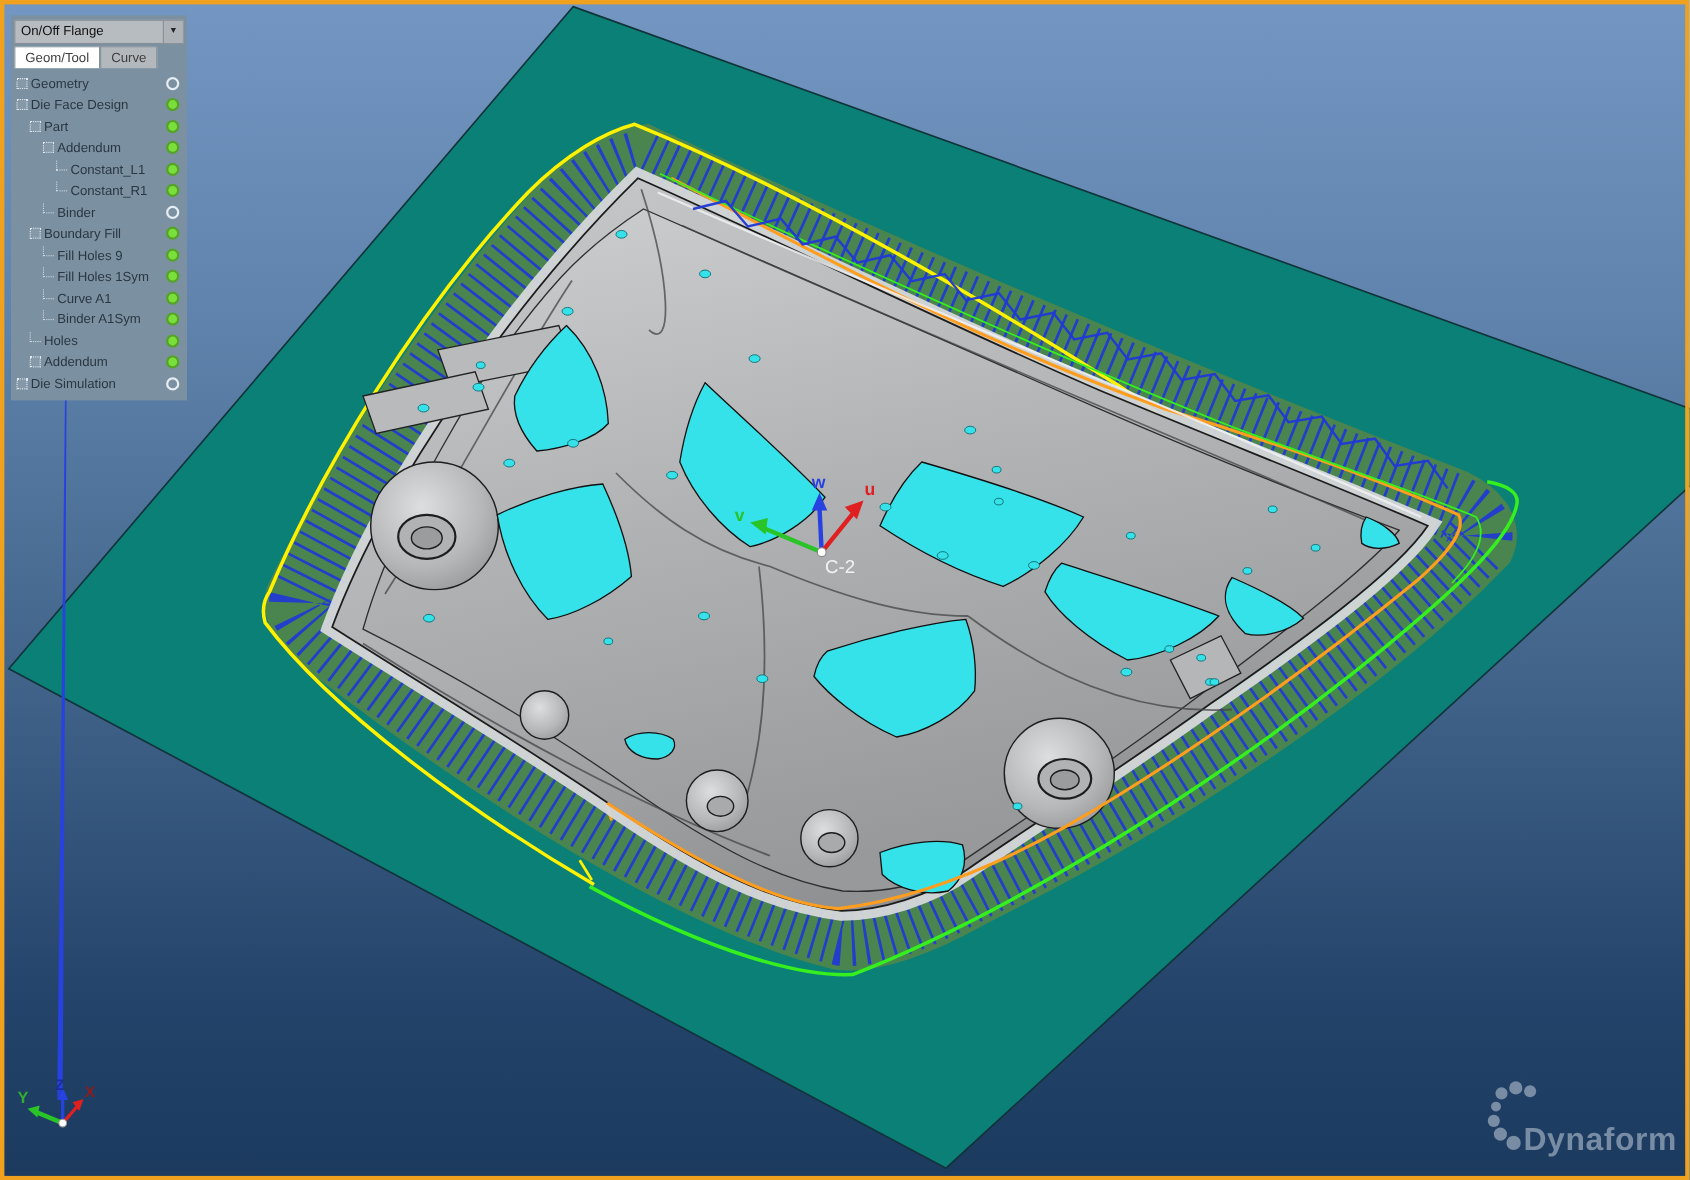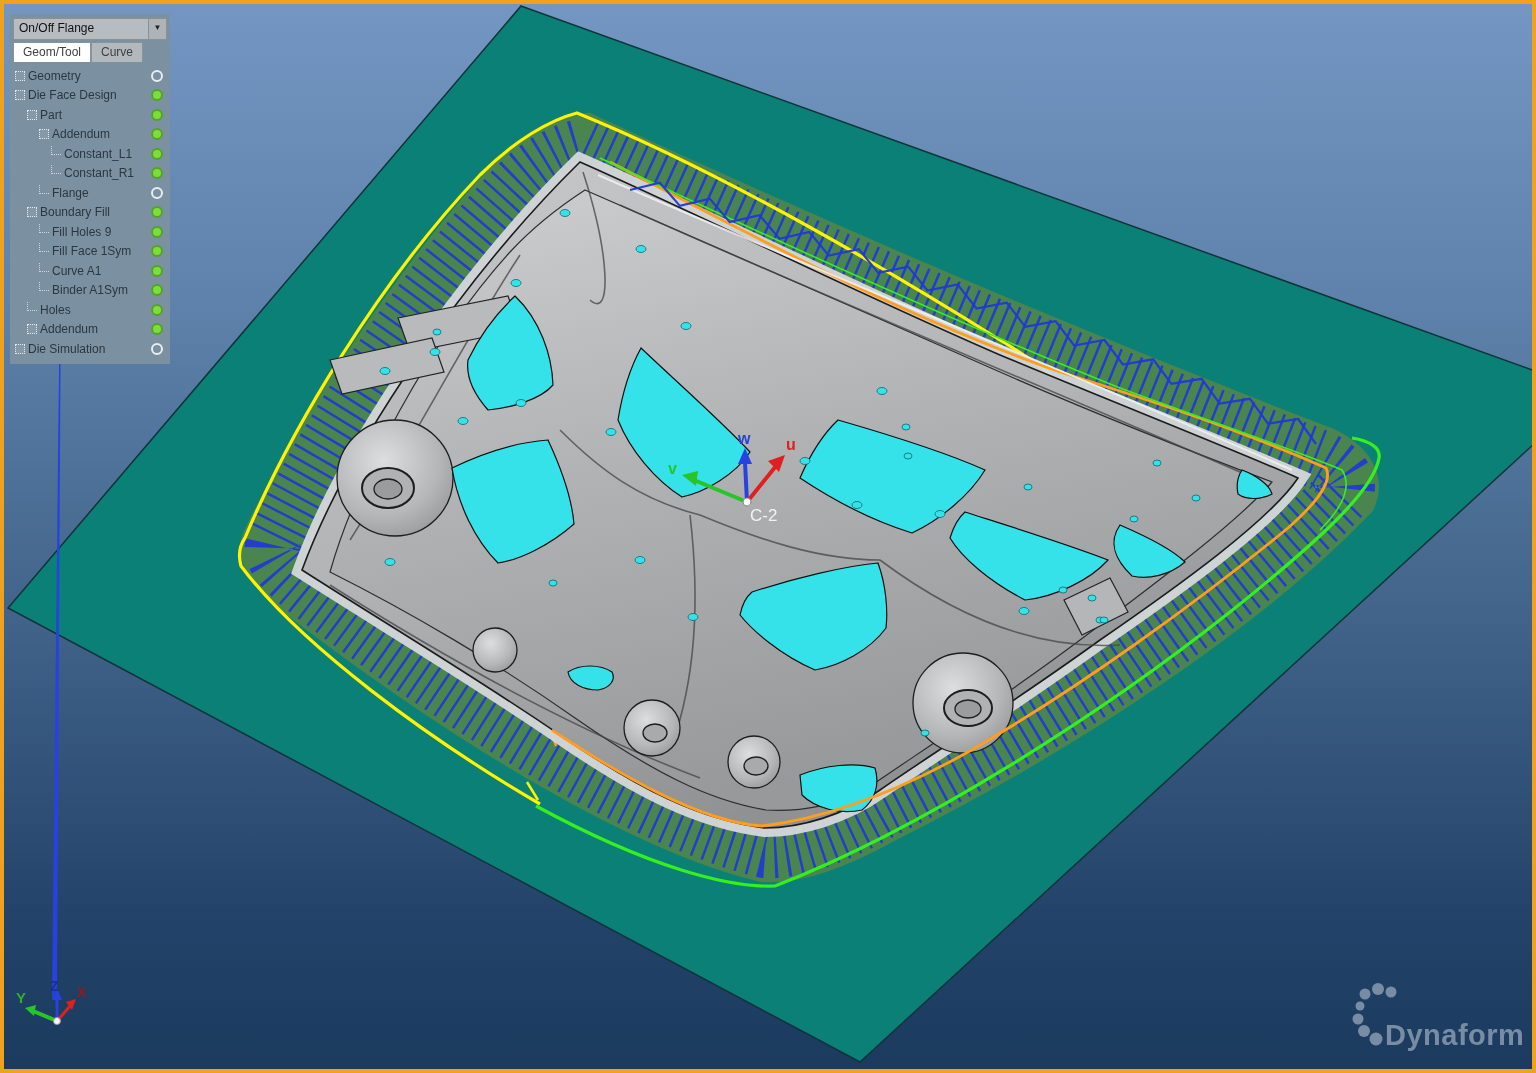"Flange" span.tlabel { text: Flange -> Binder }
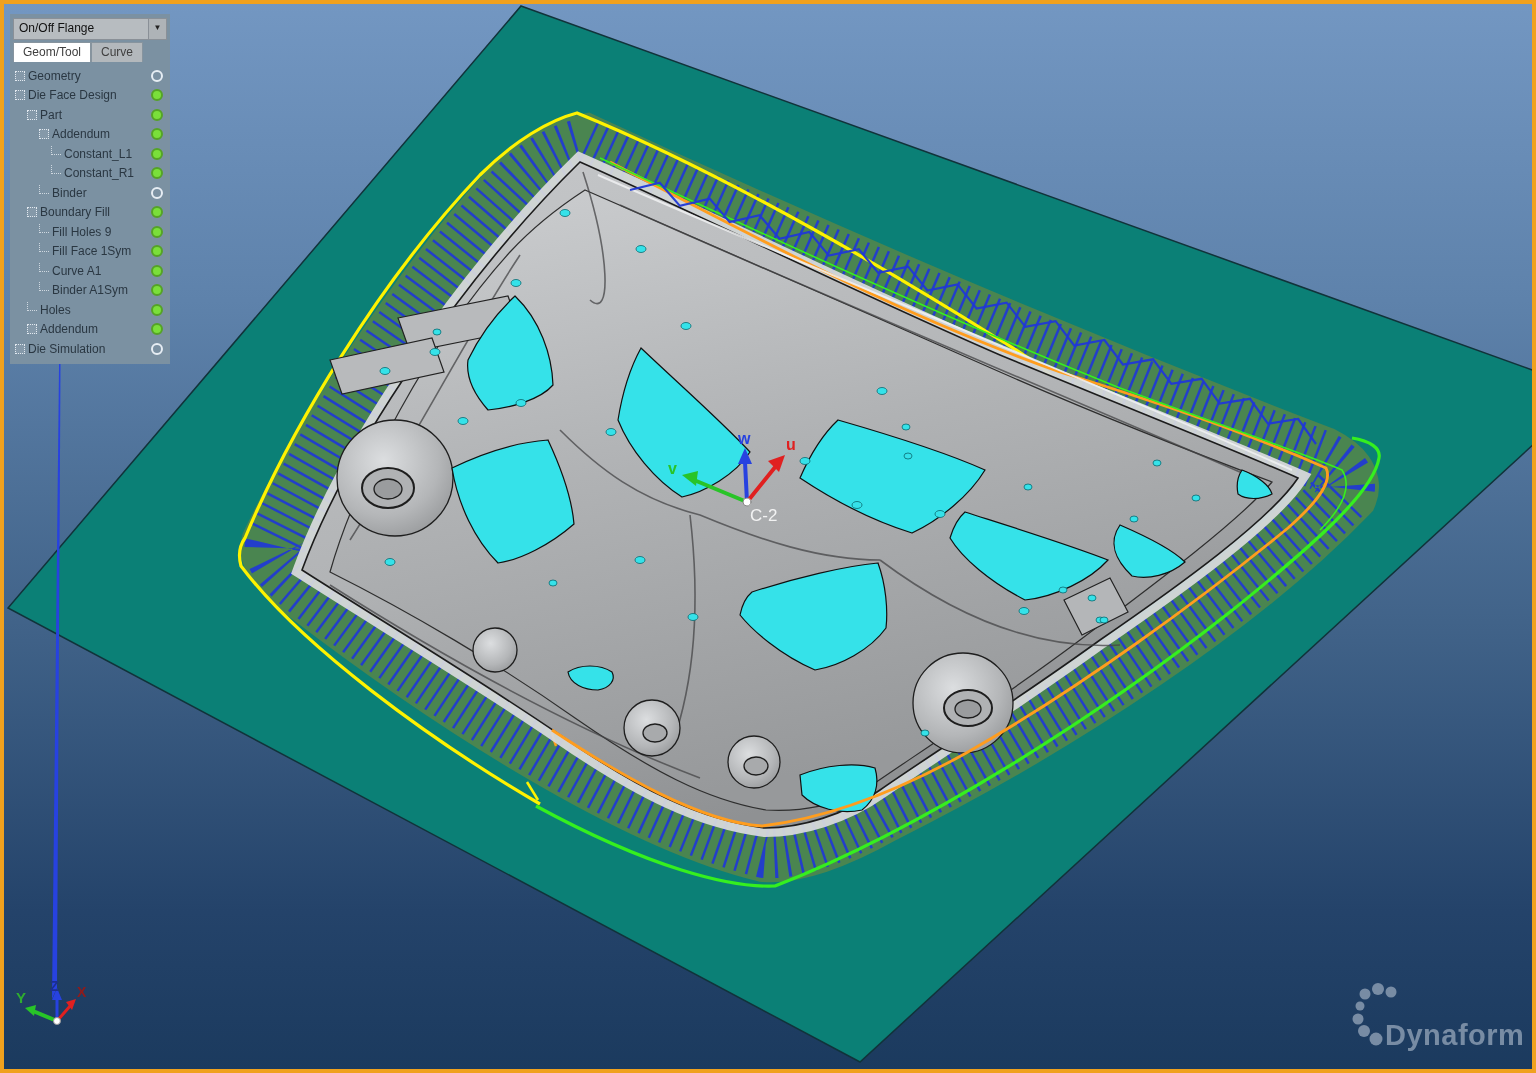"Fill Face 1Sym" span.tlabel { text: Face -> Holes }
